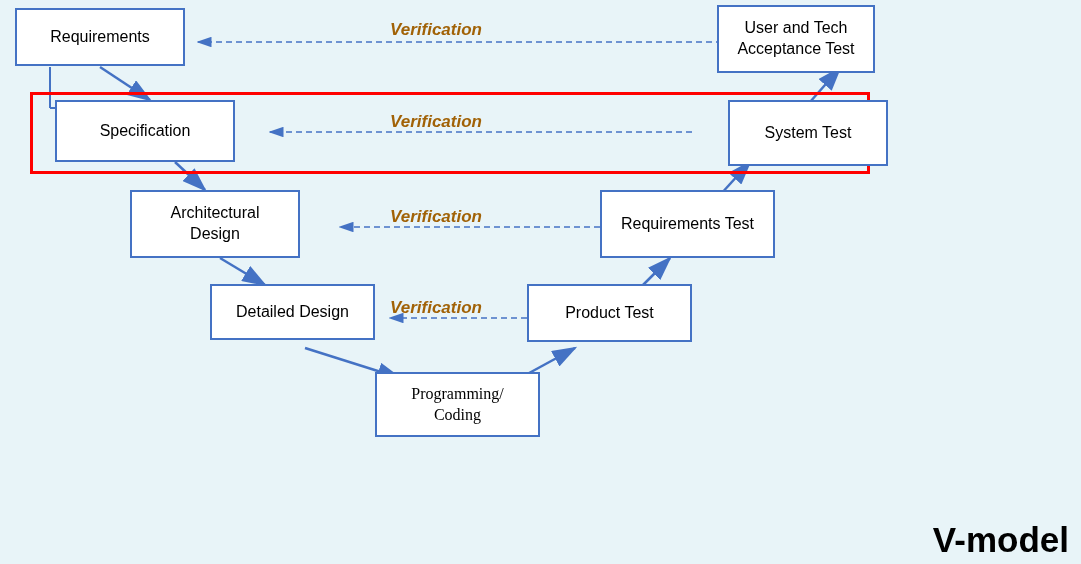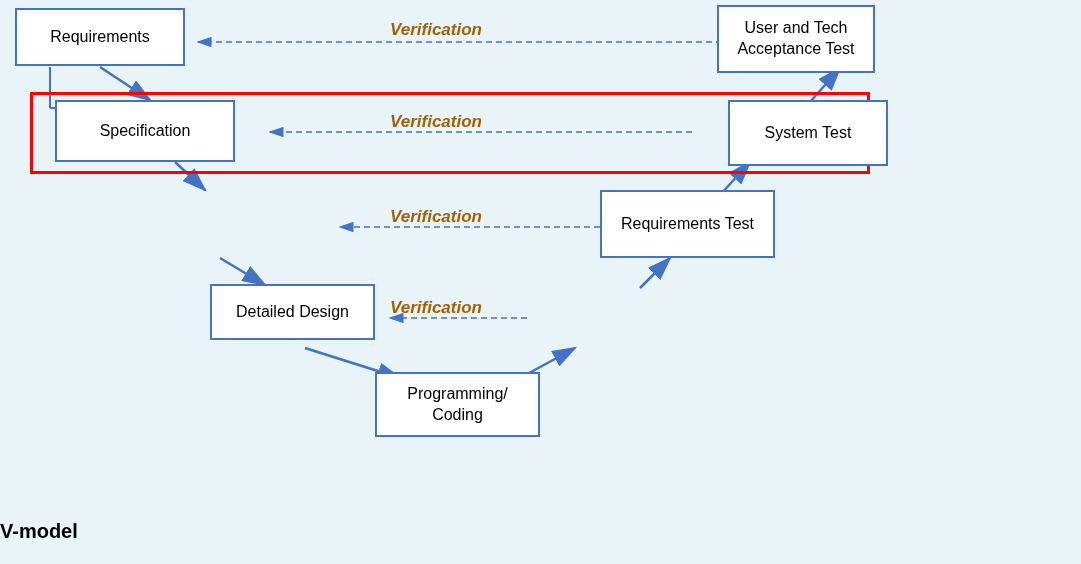"Architectural" div.box { html: none -> <div> <span>Architectural<br>Design</span> </div> }
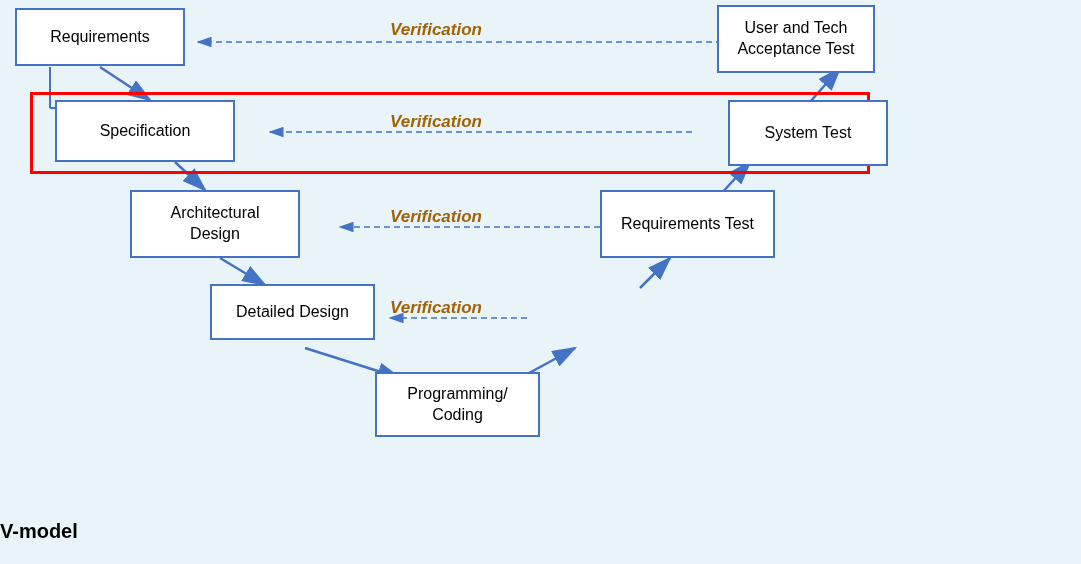"Product Test" div.box { html: none -> <div> <span>Product Test</span> </div> }
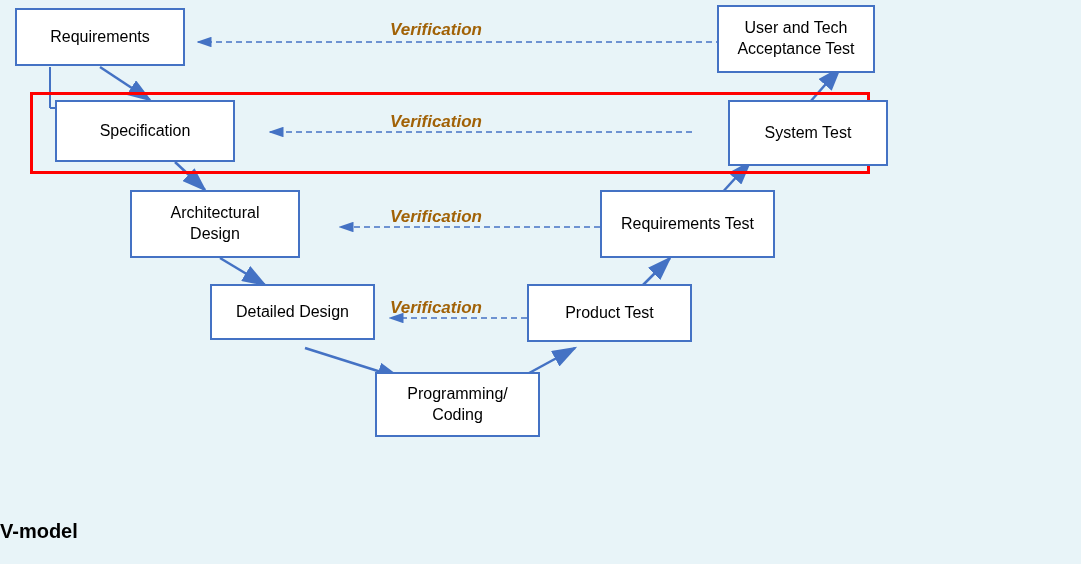"Programming/" div.box { font-family: none -> Liberation Serif, serif }
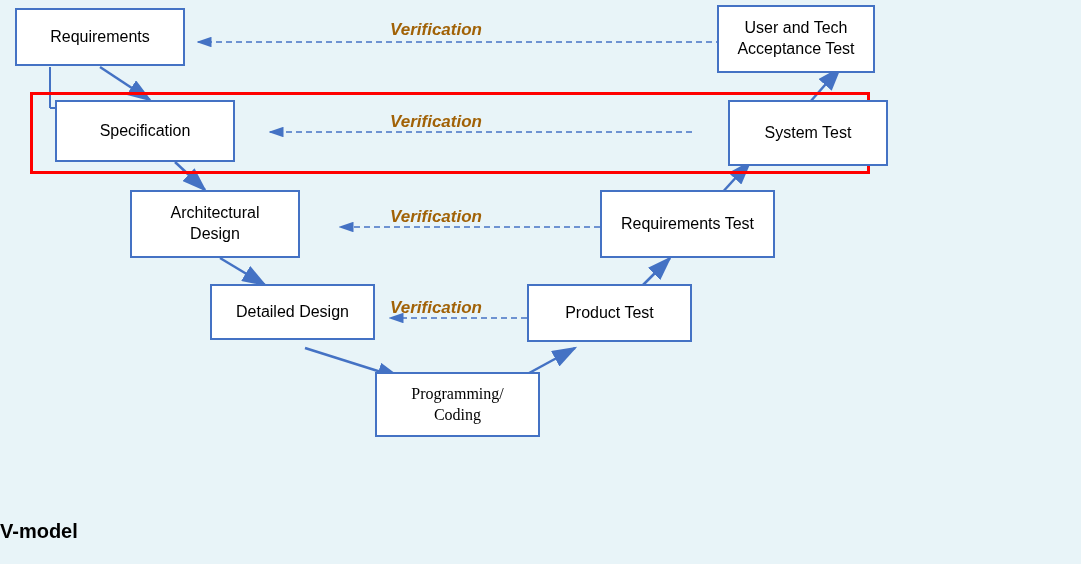"V-model" .title { font-size: 20px -> 35px; padding: 10px 2px 5px 0 -> 10px 12px 5px 0; text-align: left -> right }
